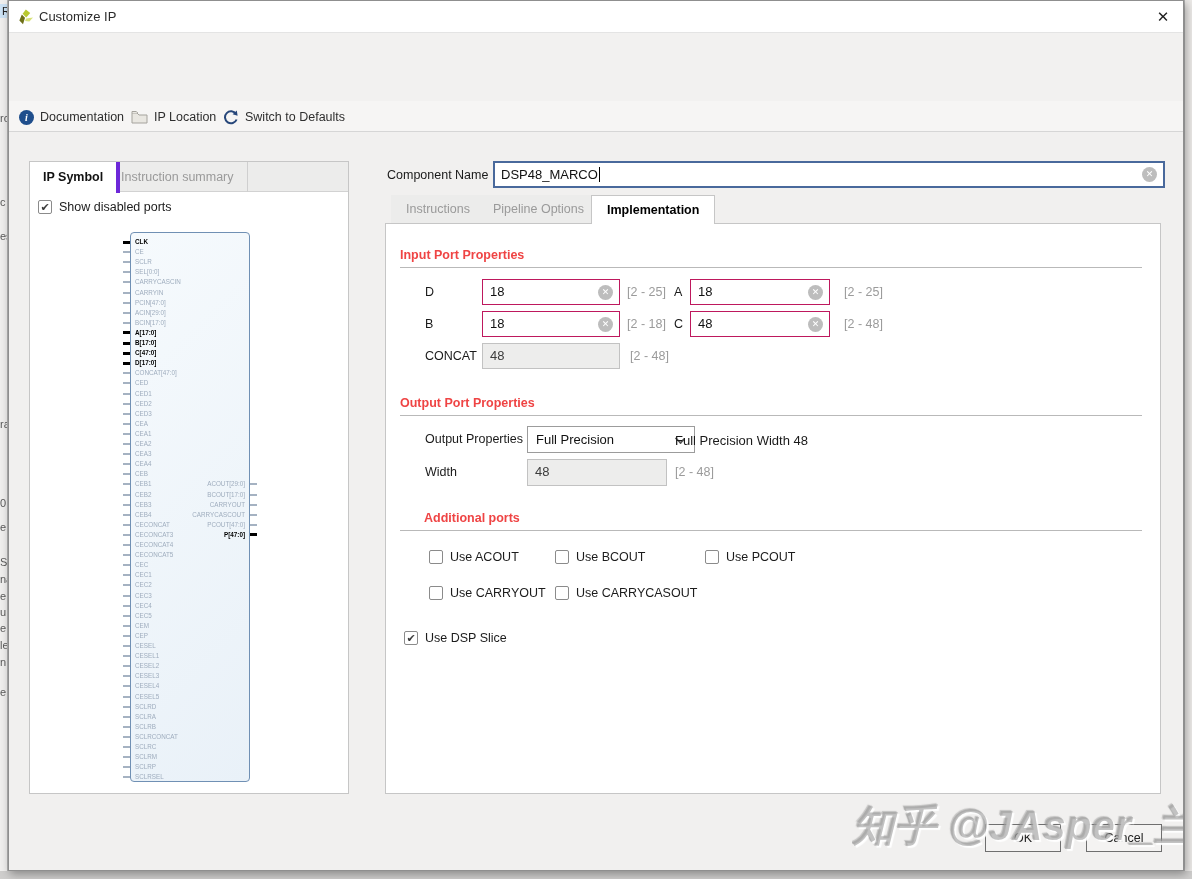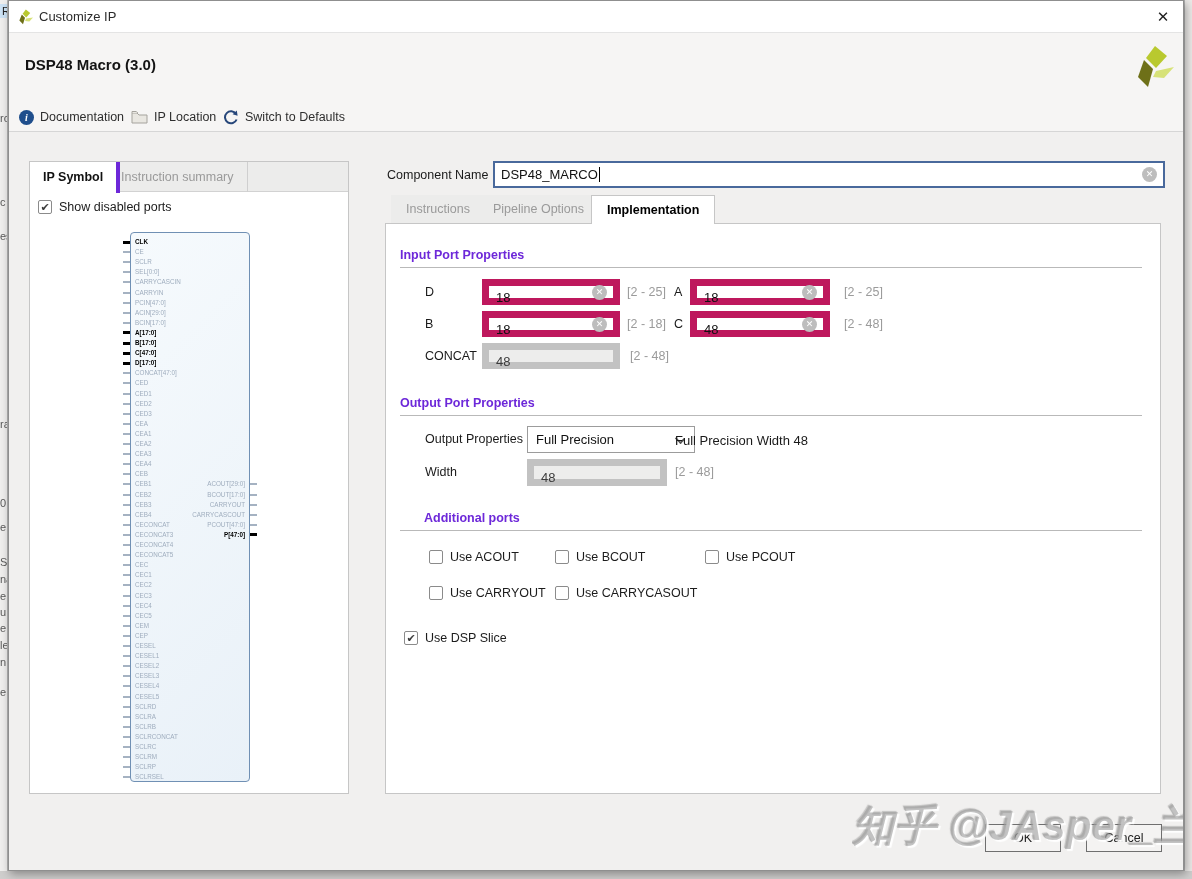"DSP48 Macro (3.0)" div.abs { html: <div> <div>DSP48 Macro (3.0)</div> <span> <svg> <polygon></polygon> <polygon></polygon> <polygon></polygon> </svg> </span> </div> -> none }
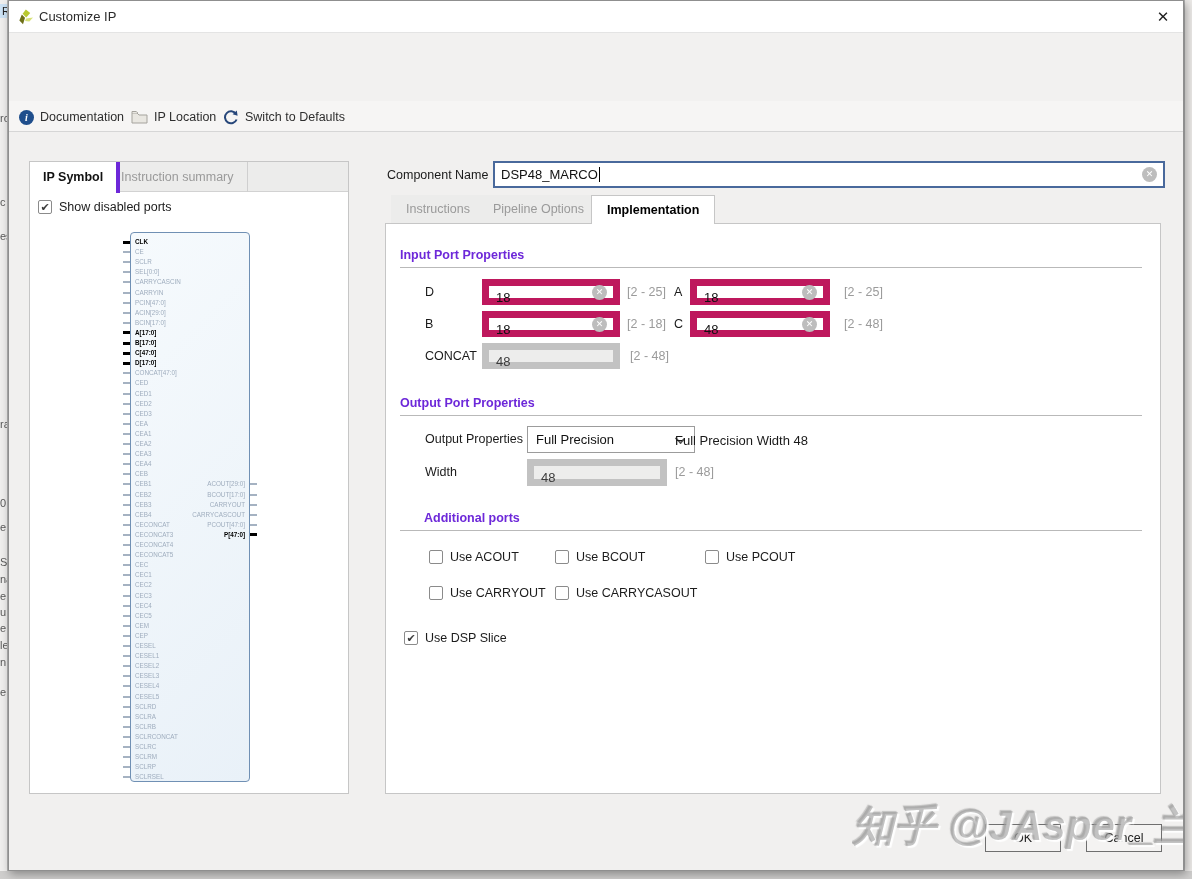"Input Port Properties" .sec-title { color: #6d28d9 -> #ef4444 }
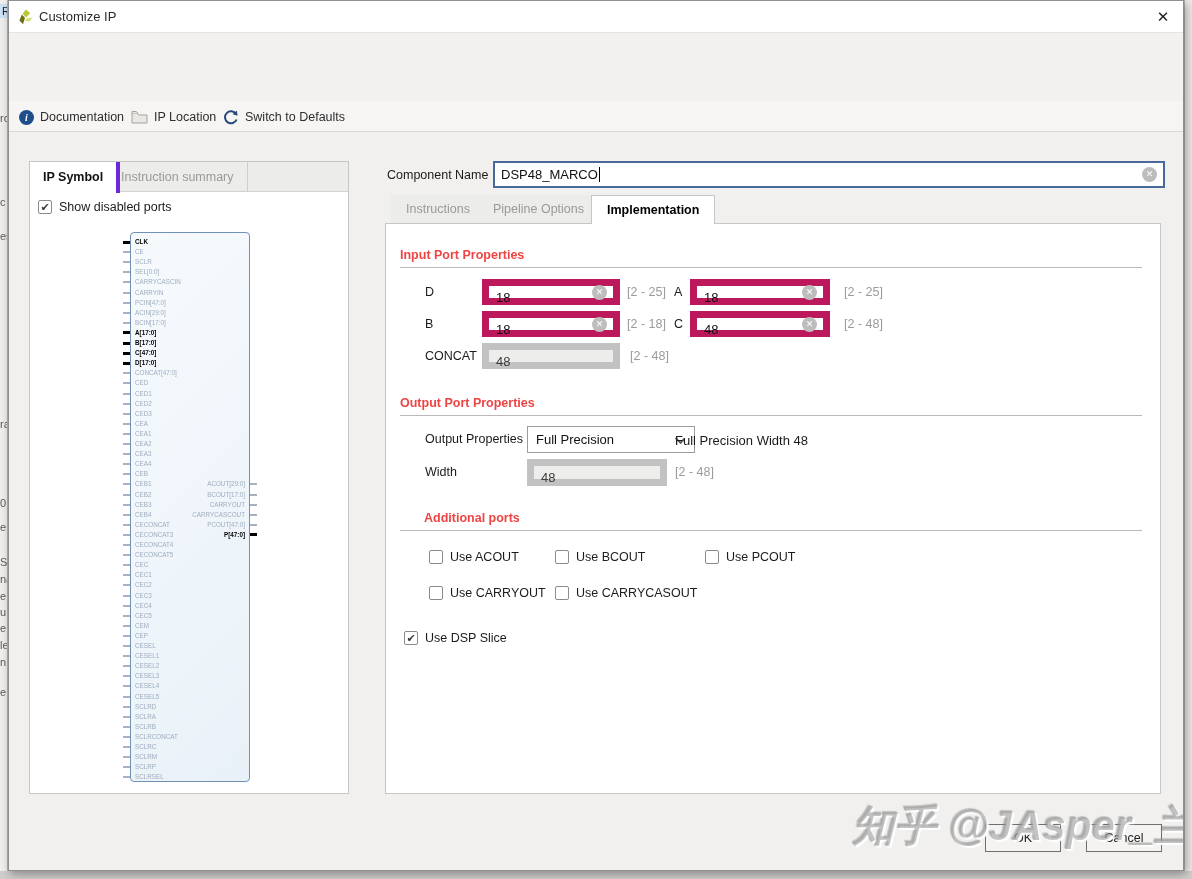"18" .fld { border: 7px solid #be185d -> 1px solid #be185d }
